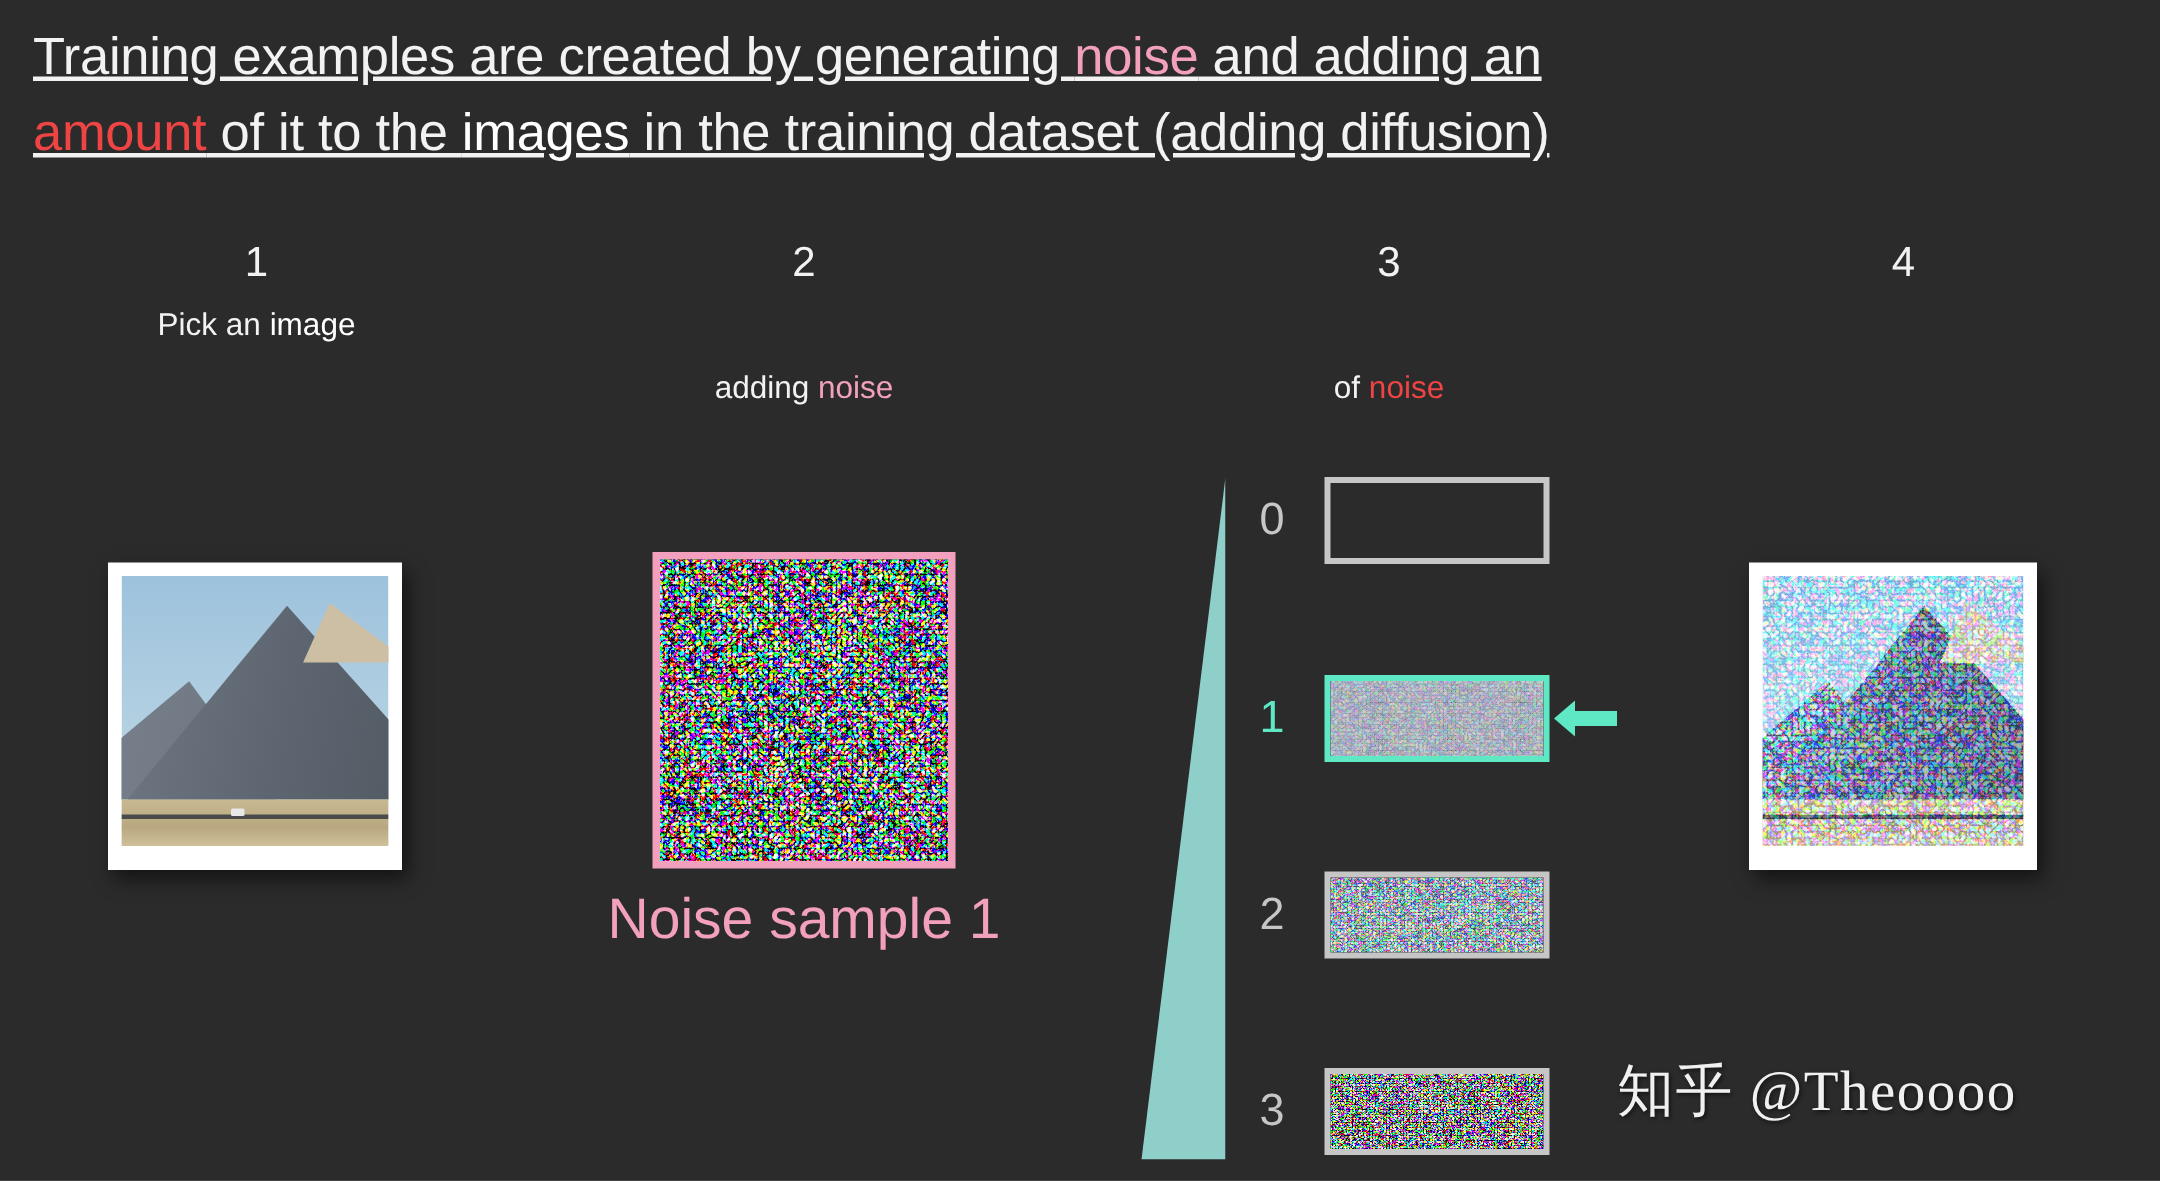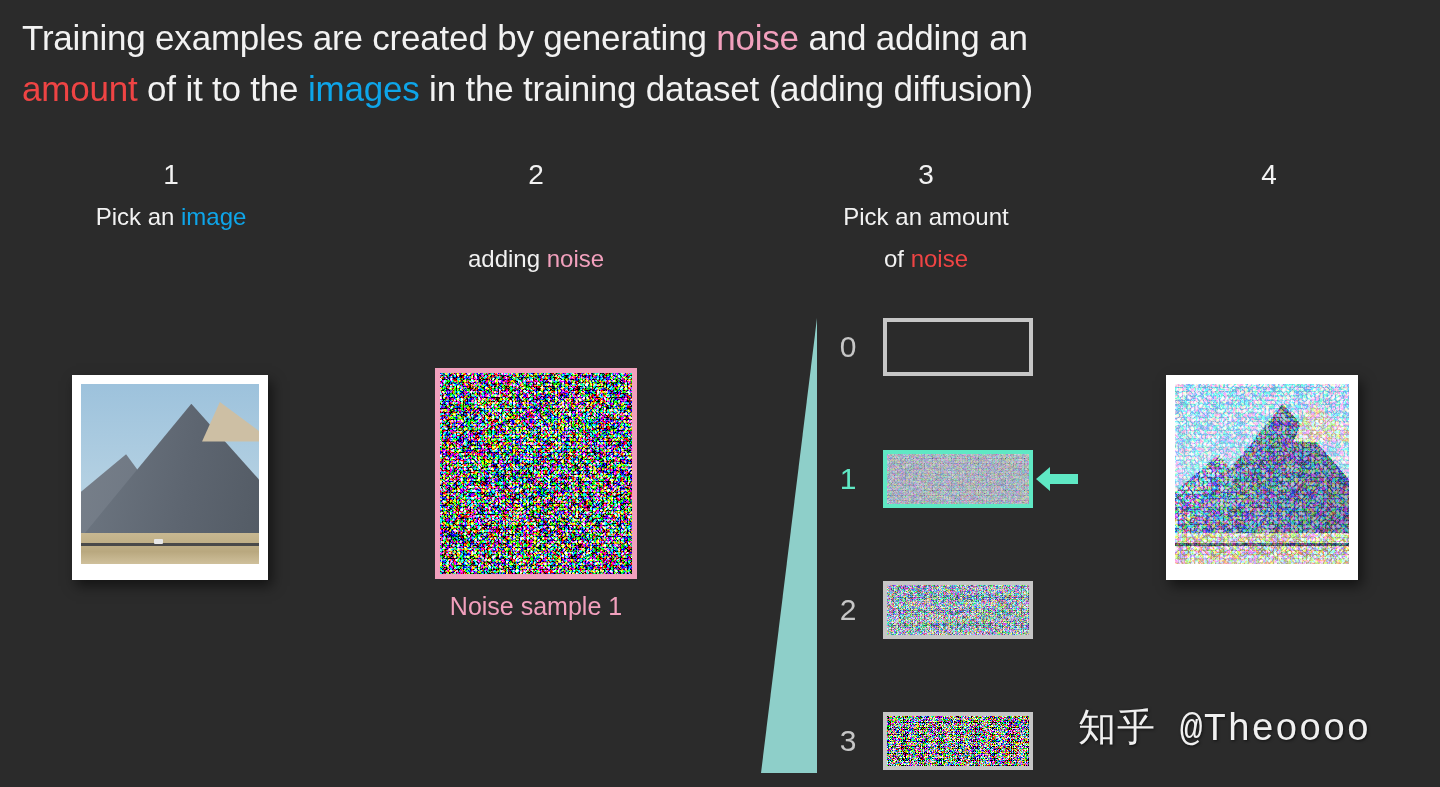"Training examples are created by" .title { text-decoration: none -> underline }
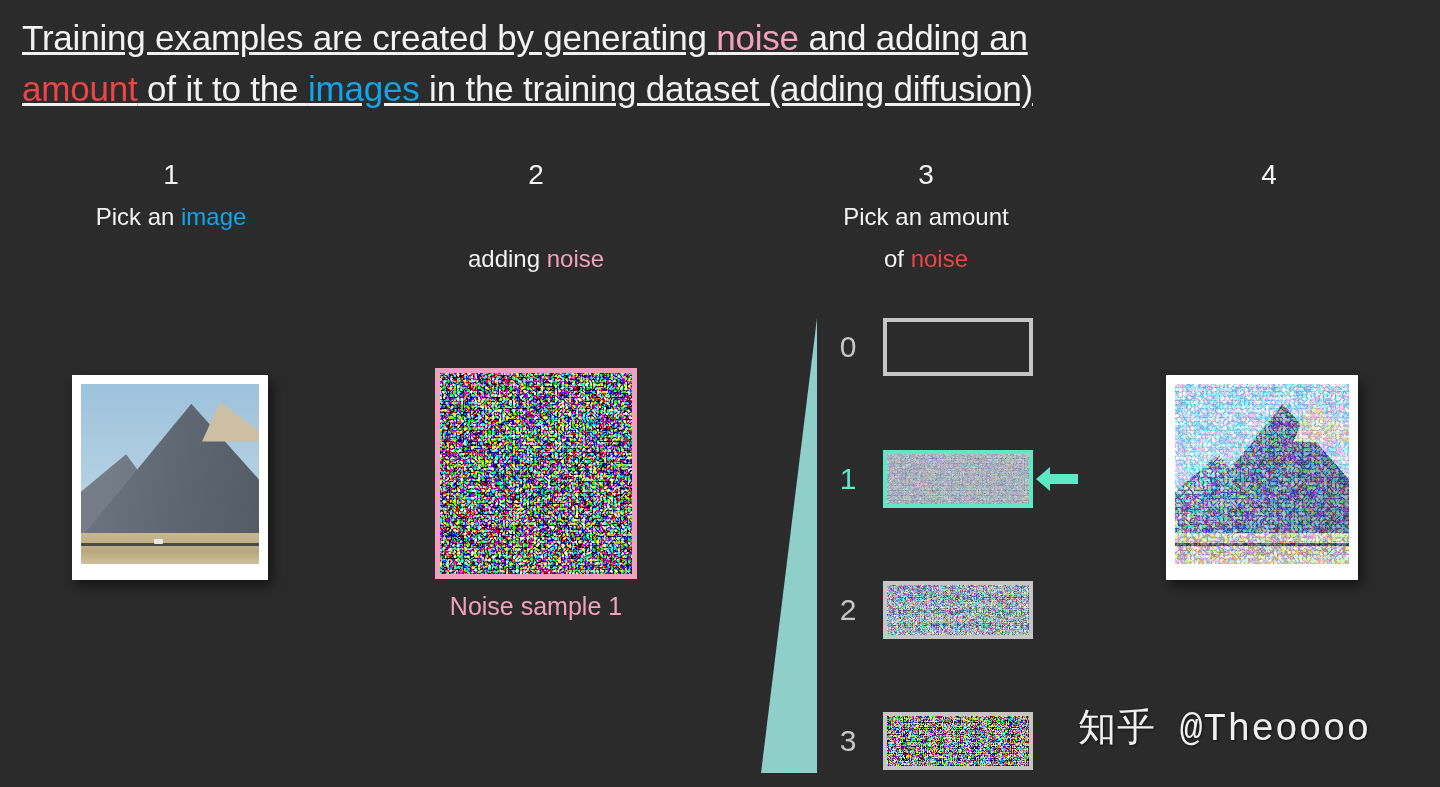"images" .kw-image { color: #0ea5e9 -> #ffffff }
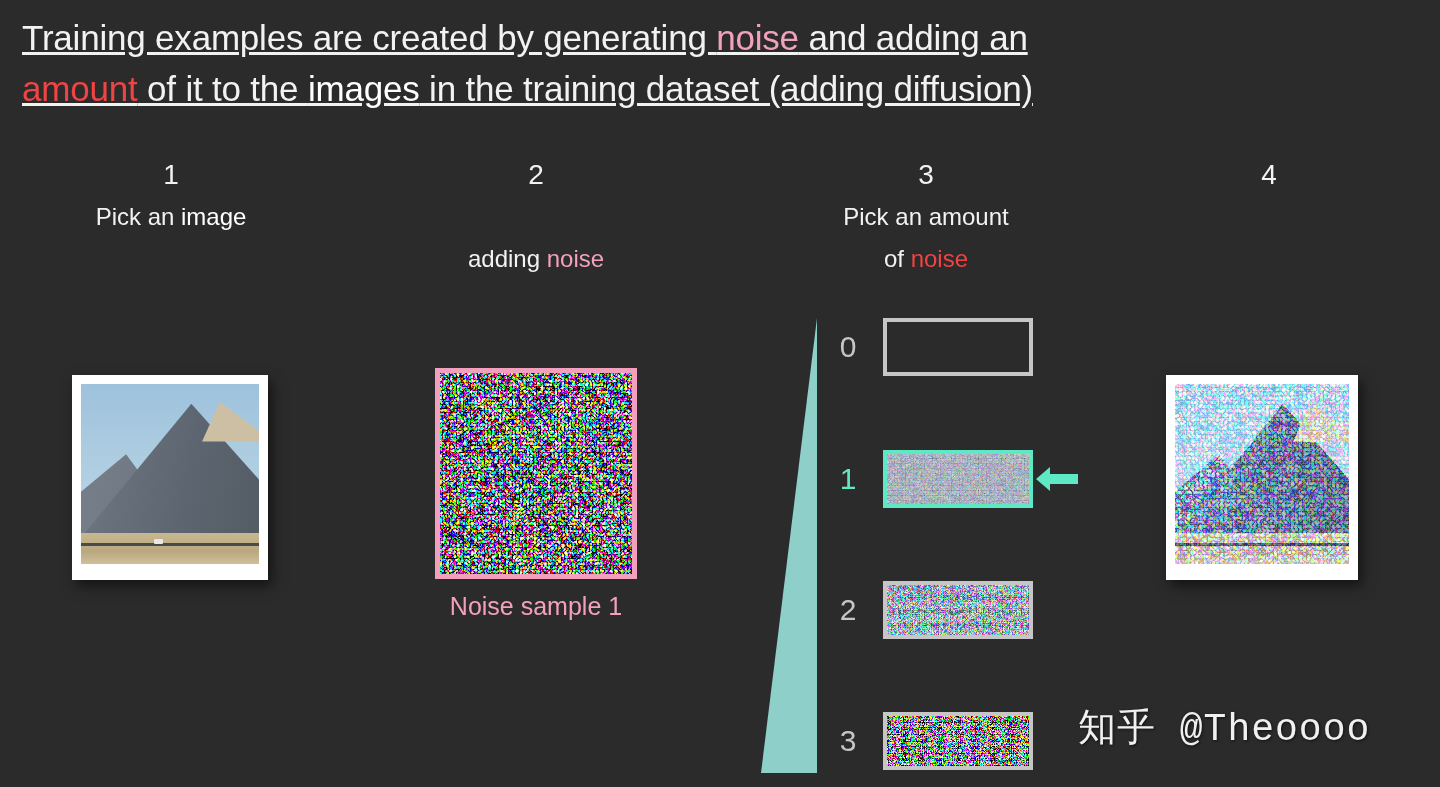"Pick an image" .col-desc { font-size: 24px -> 21px }
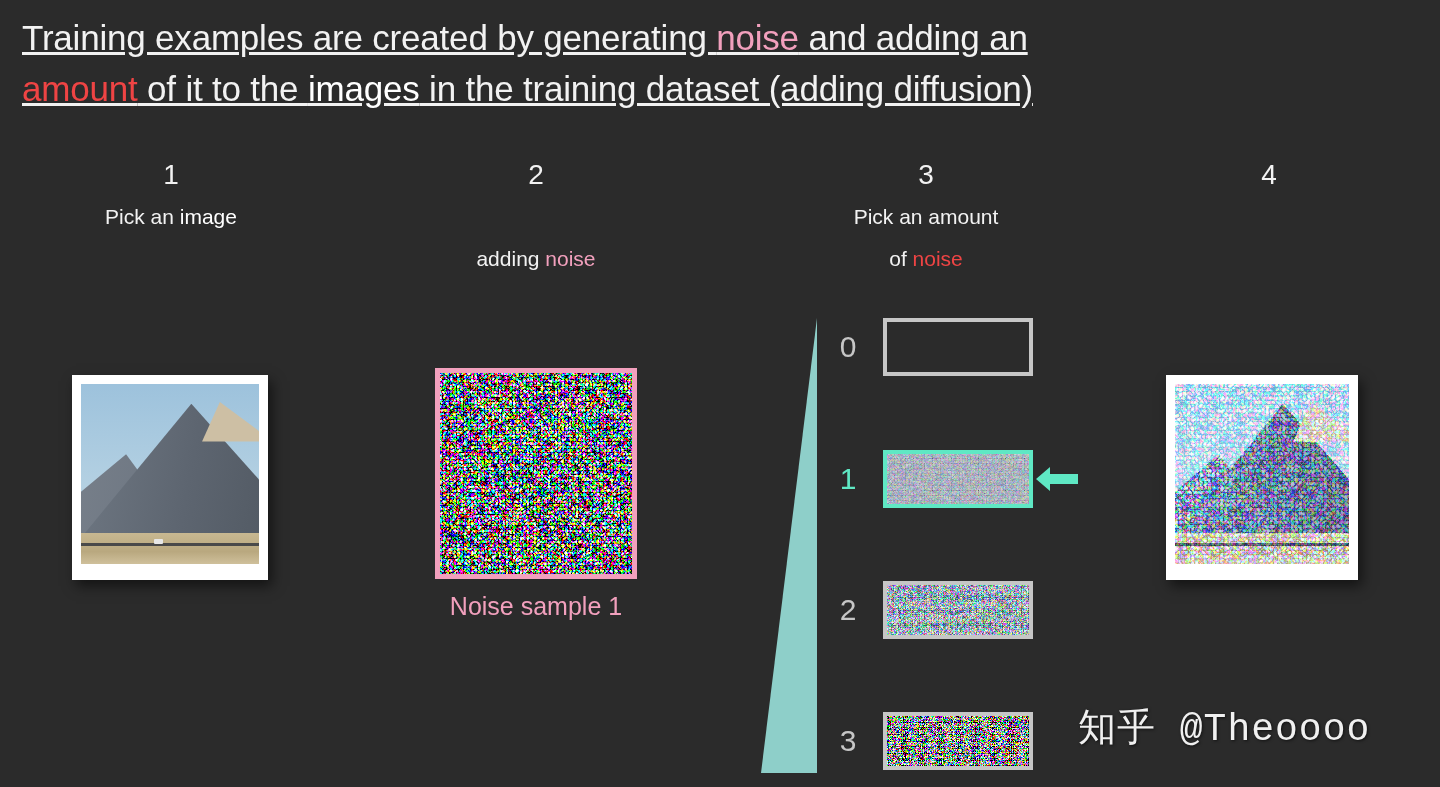"Pick an amount" span { html: <span>Pick an amount</span> -> none }
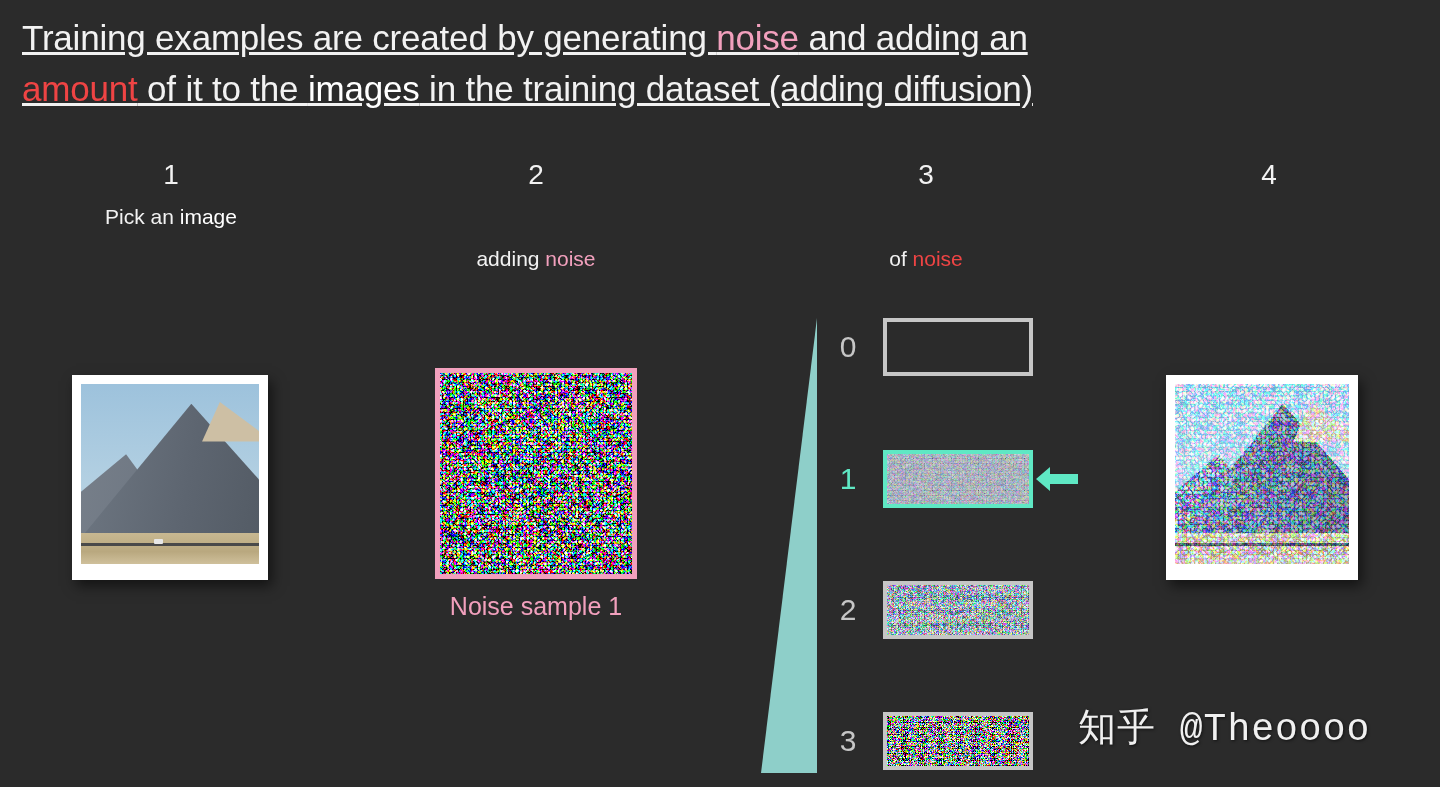"Noise sample 1" #noise-caption { font-size: 25px -> 38px }
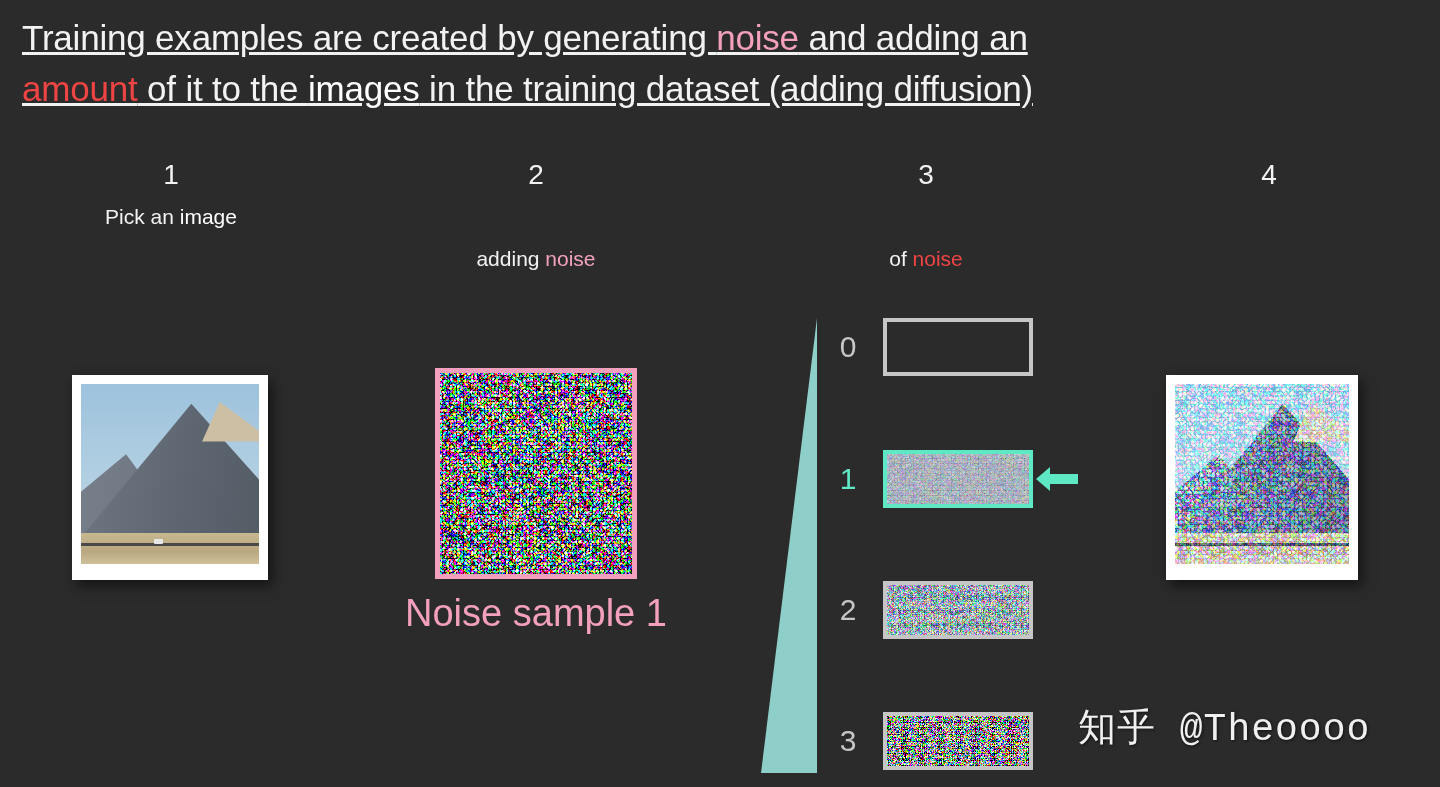"知乎 @Theoooo" #watermark { font-family: Liberation Mono, monospace -> Liberation Serif, serif }
